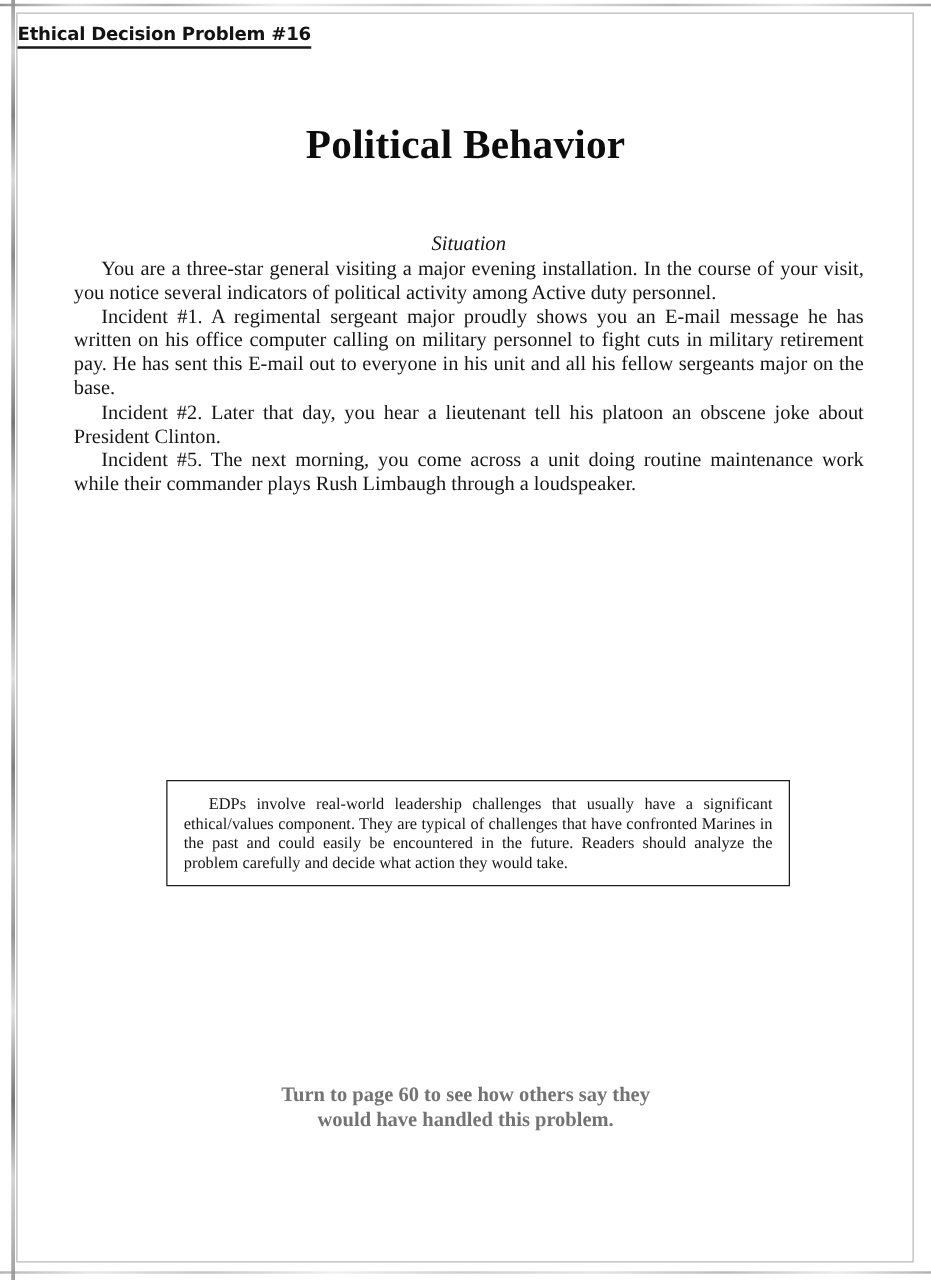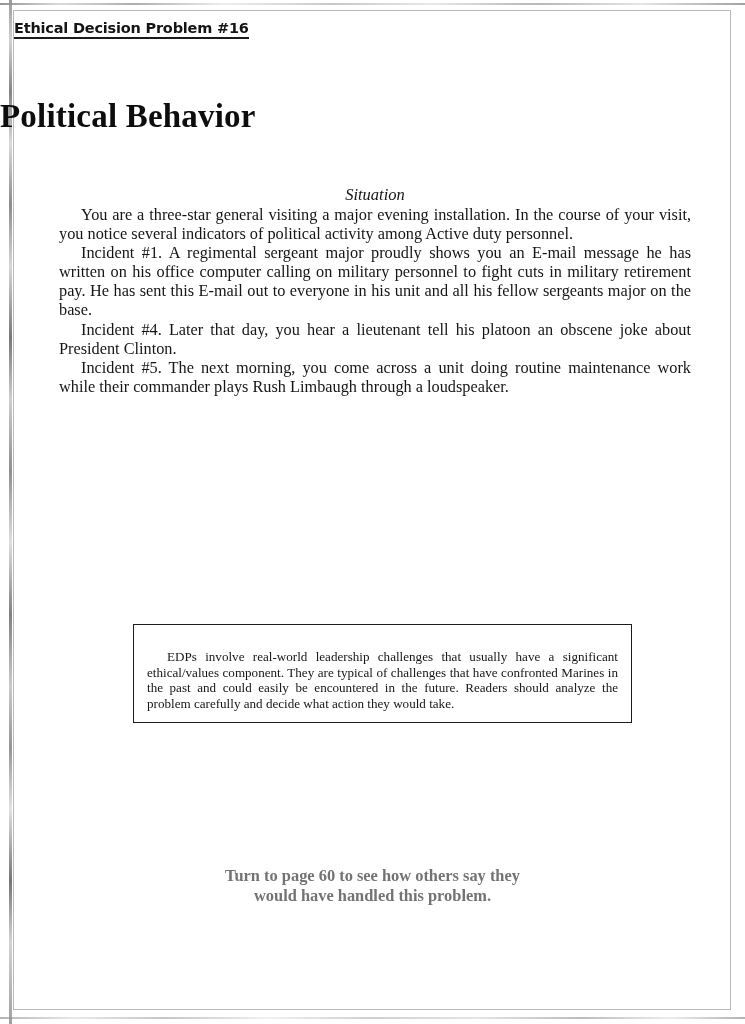"Political Behavior" .doc-title { text-align: left -> center }
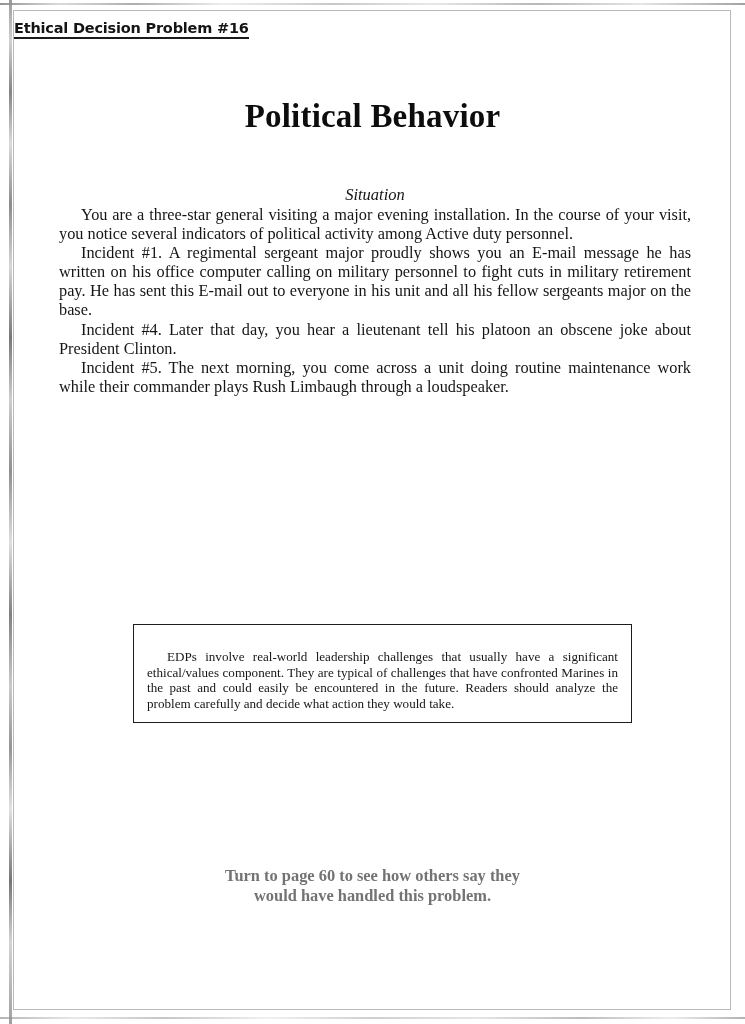"Incident #4. Later that day," p.para { text: 4 -> 2 }
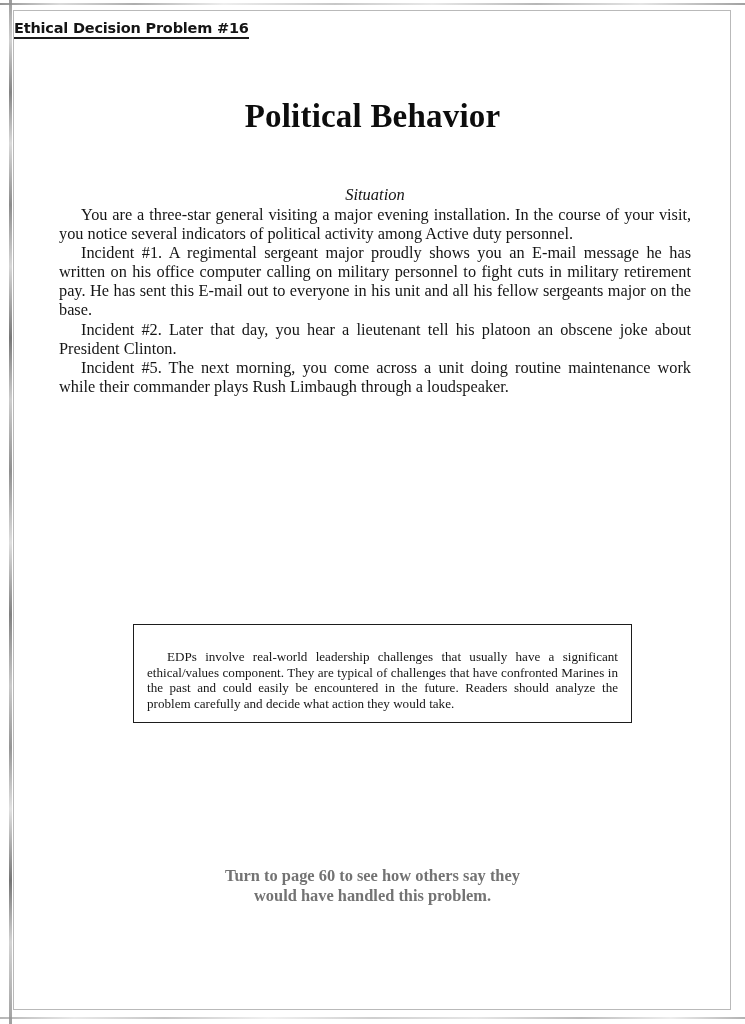"EDPs involve real-world leadership" .callout { padding: 24px 13px 11px 13px -> 10px 13px 11px 13px }
